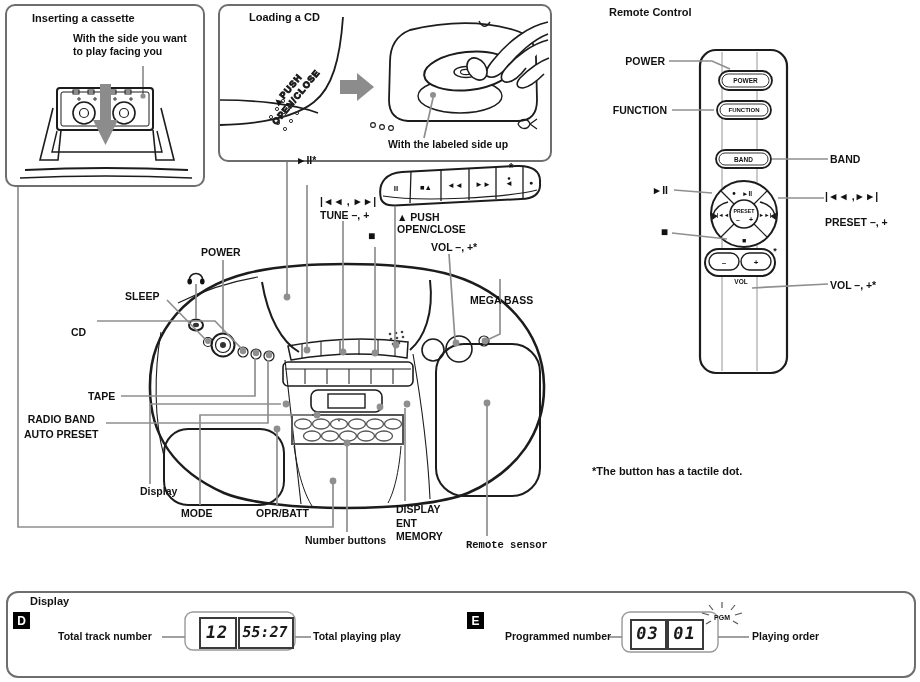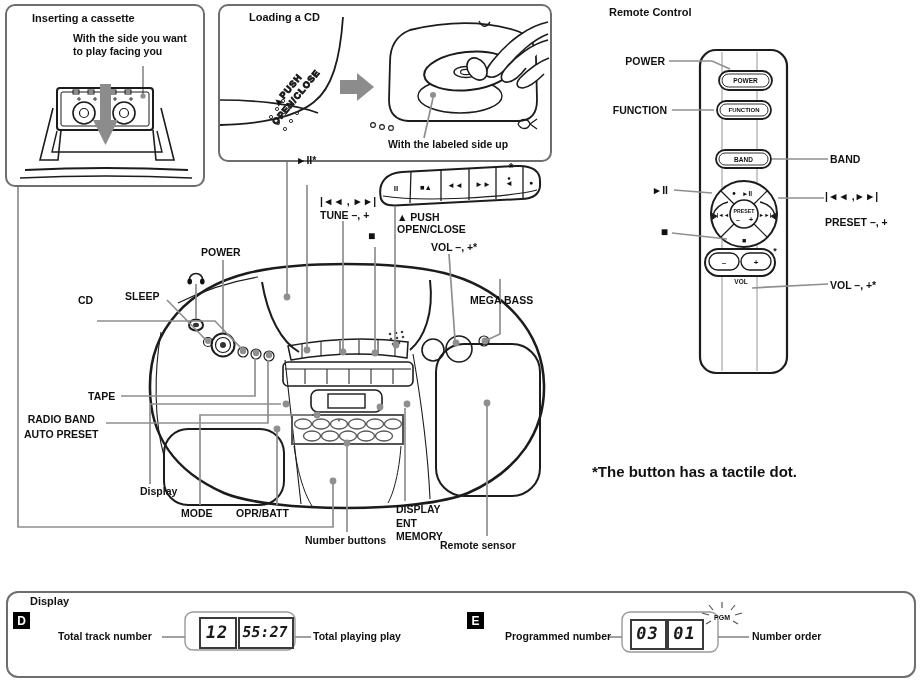"CD" div.lbl { margin-left: 7px -> none; top: 294px -> 326px }
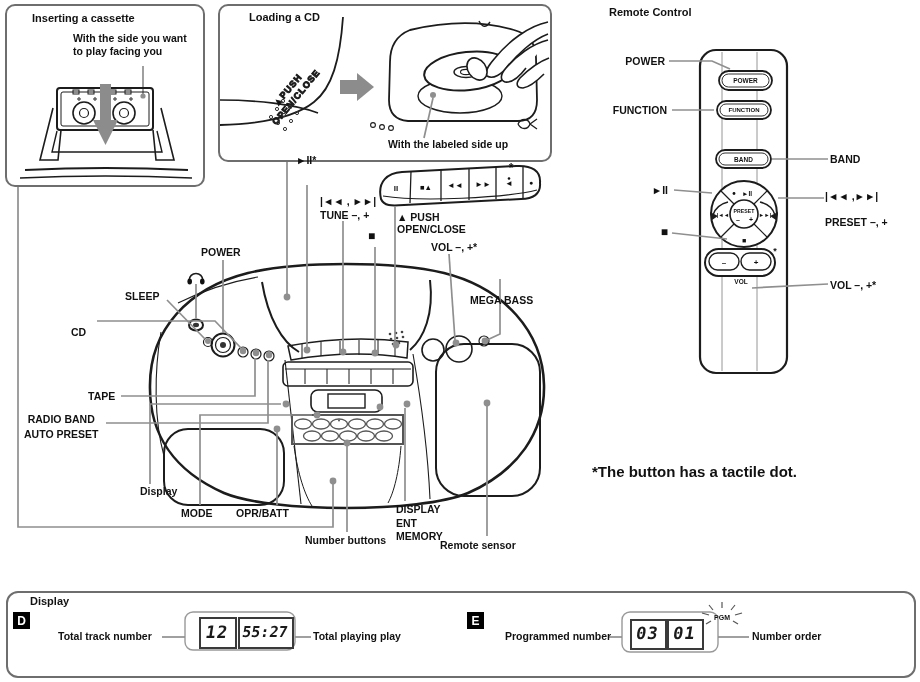"*The button has a tactile" div.lbl { font-size: 15px -> 11px }
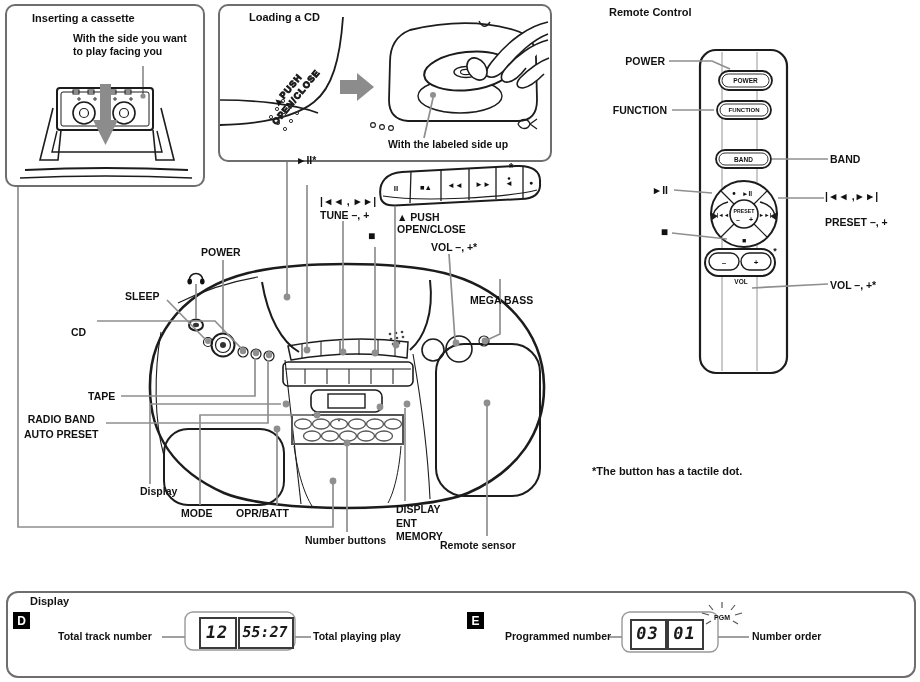"OPR/BATT" div.lbl { left: 236px -> 256px }
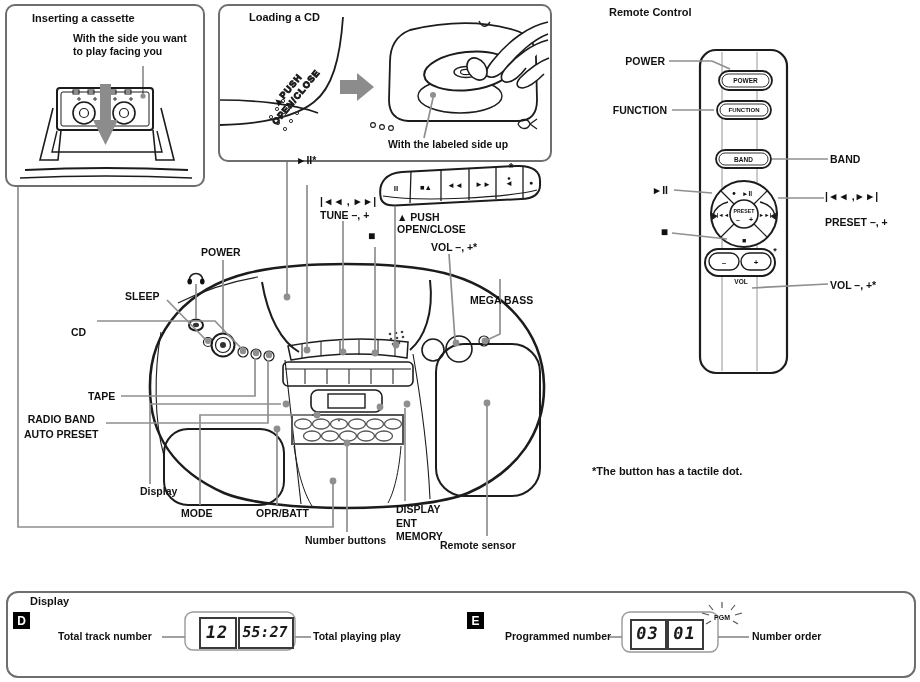"Remote sensor" div.lbl { font-family: none -> Liberation Mono, monospace; left: 440px -> 466px }
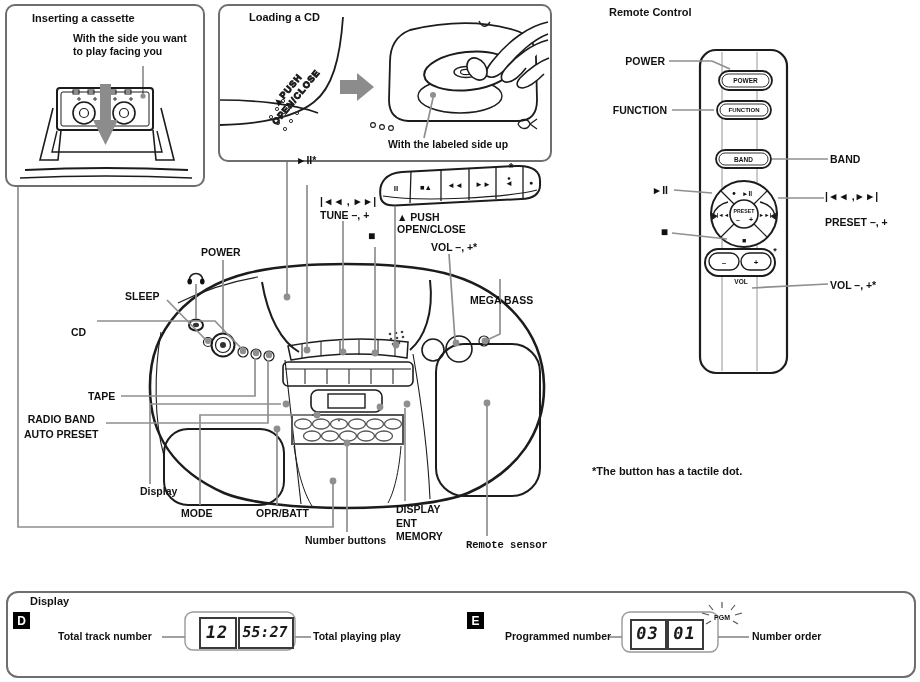"Number order" div.lbl { text: Number -> Playing }
